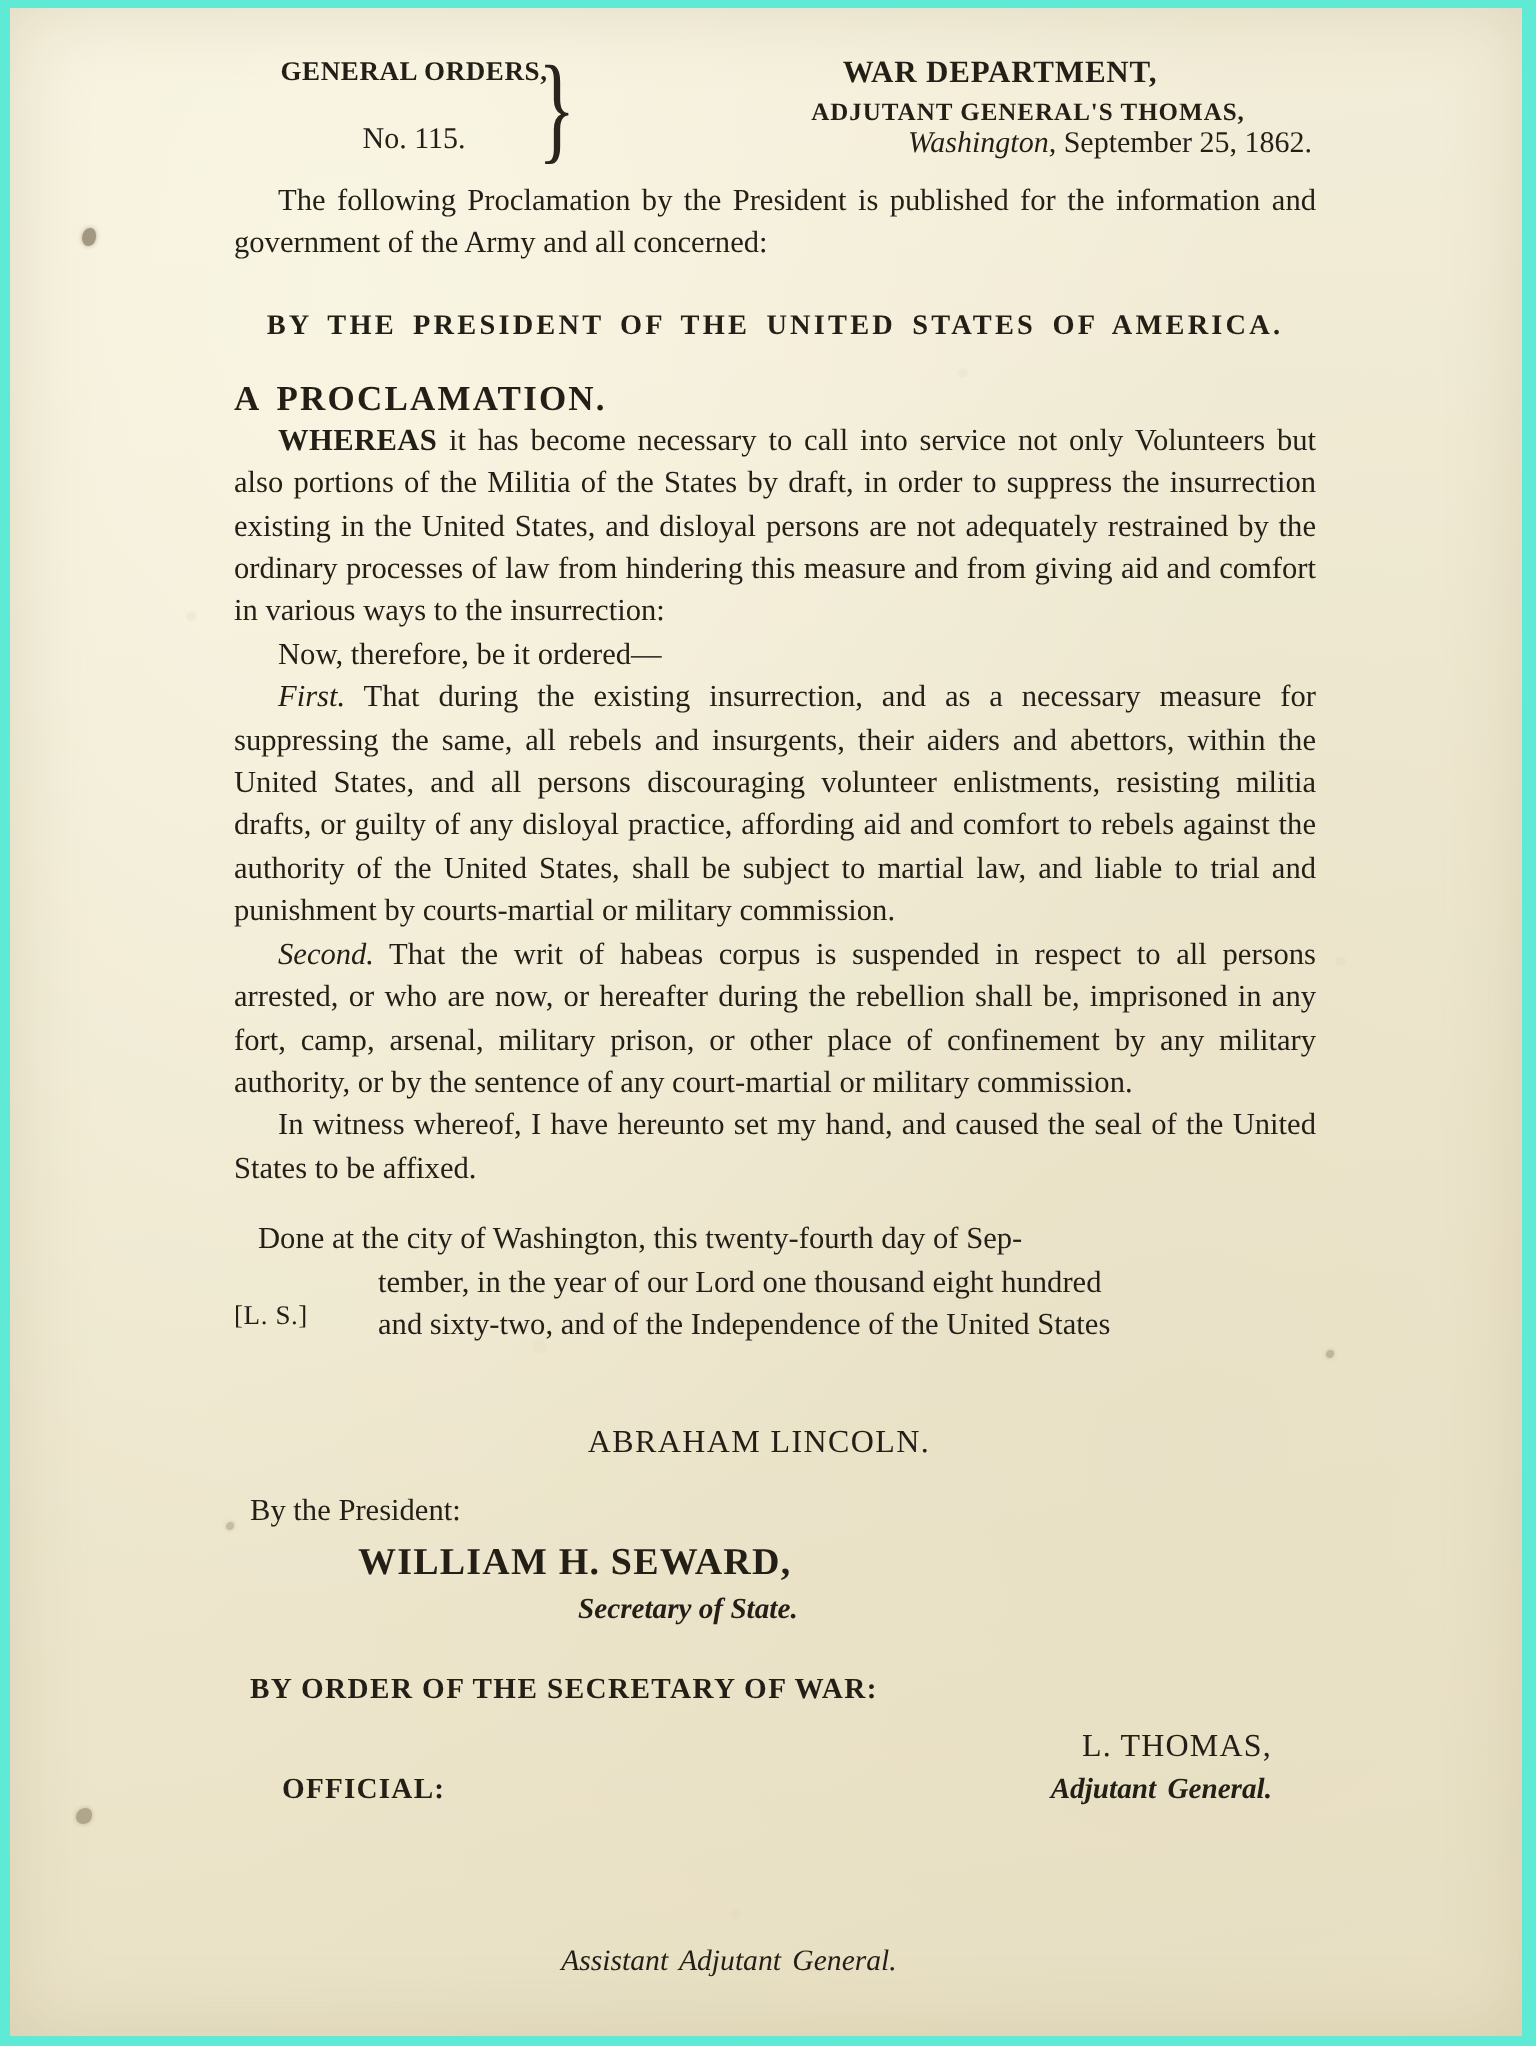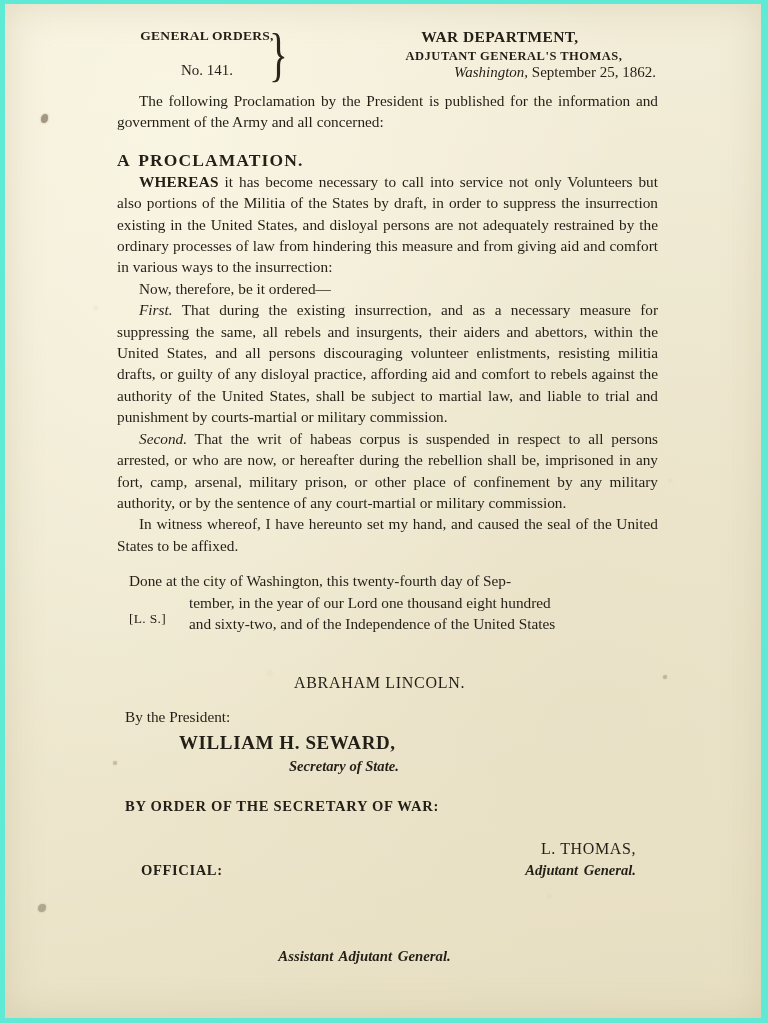"No. 141." div.ln2 { text: 141 -> 115 }
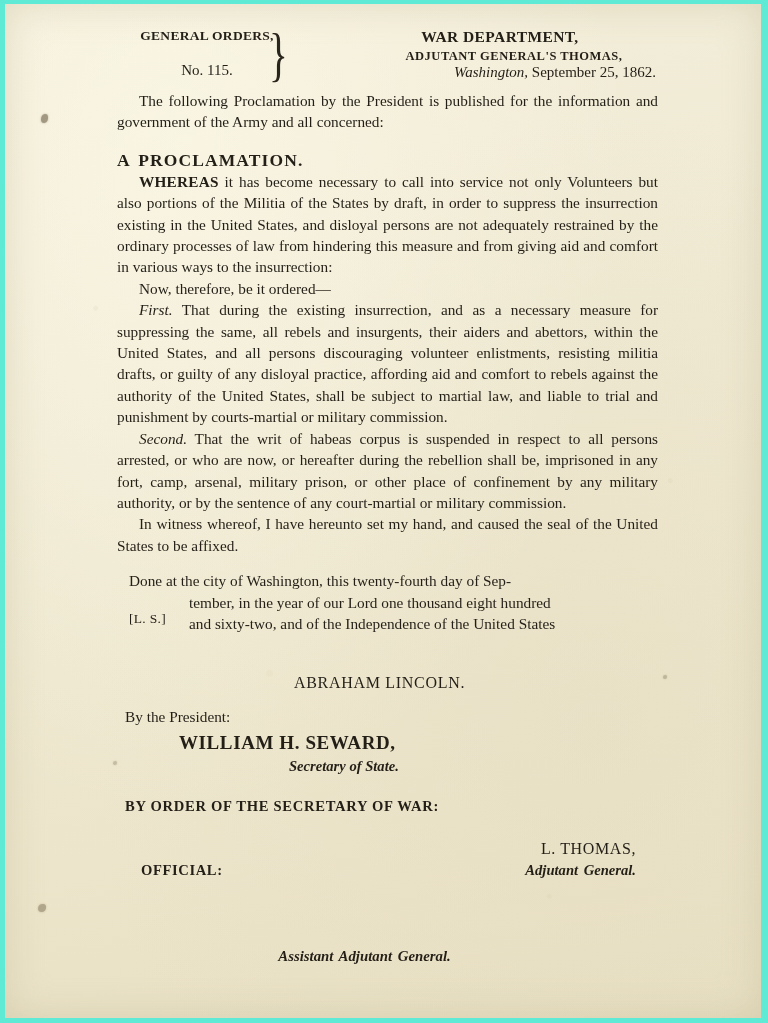"BY THE PRESIDENT OF THE" h2.centered-caps { html: none -> <h2>BY THE PRESIDENT OF THE UNITED STATES OF AMERICA.</h2> }
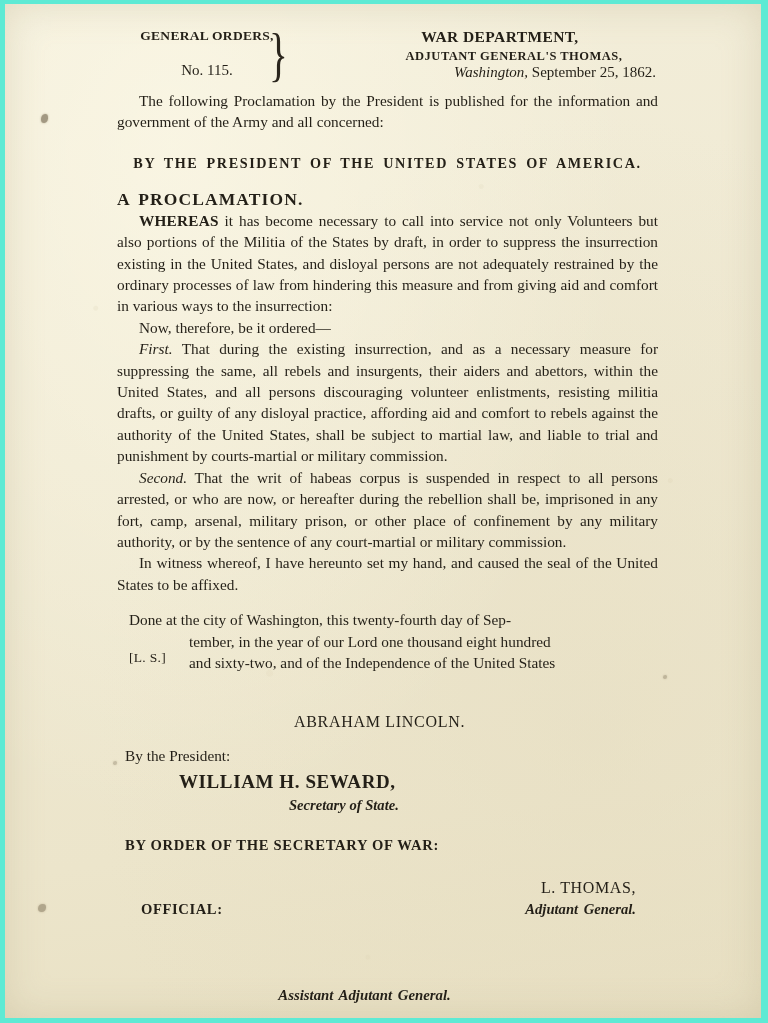"[L. S.]" .seal-mark { left: 12px -> 0 }
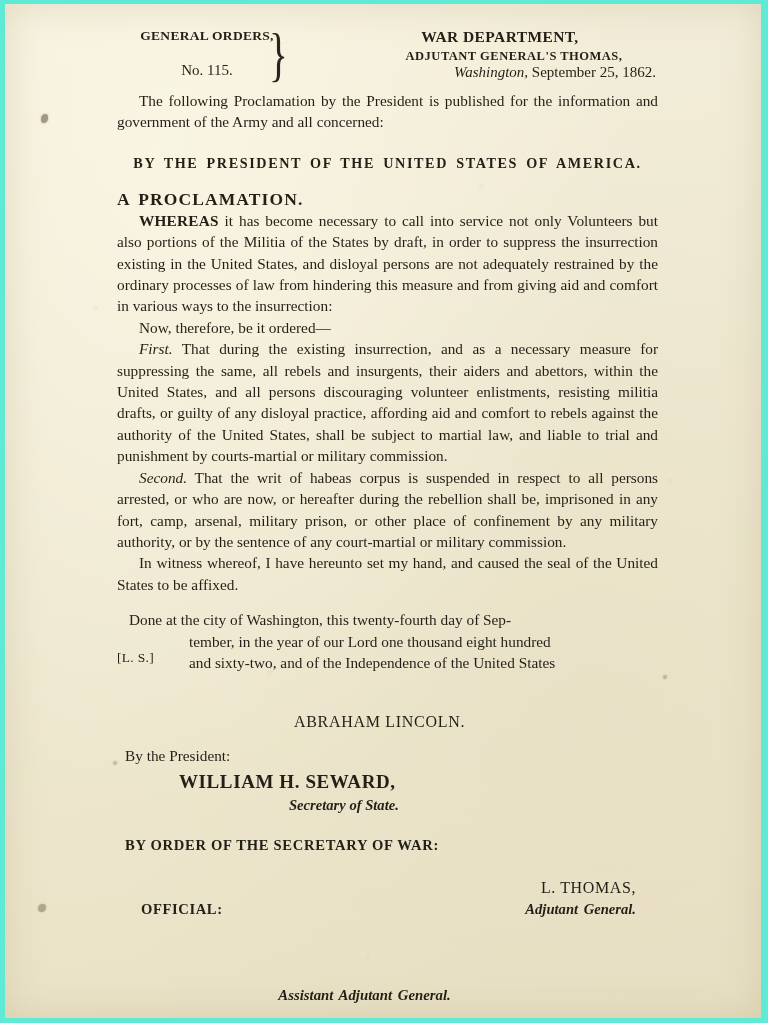"L. THOMAS," .thomas { margin-top: 25px -> 11px }
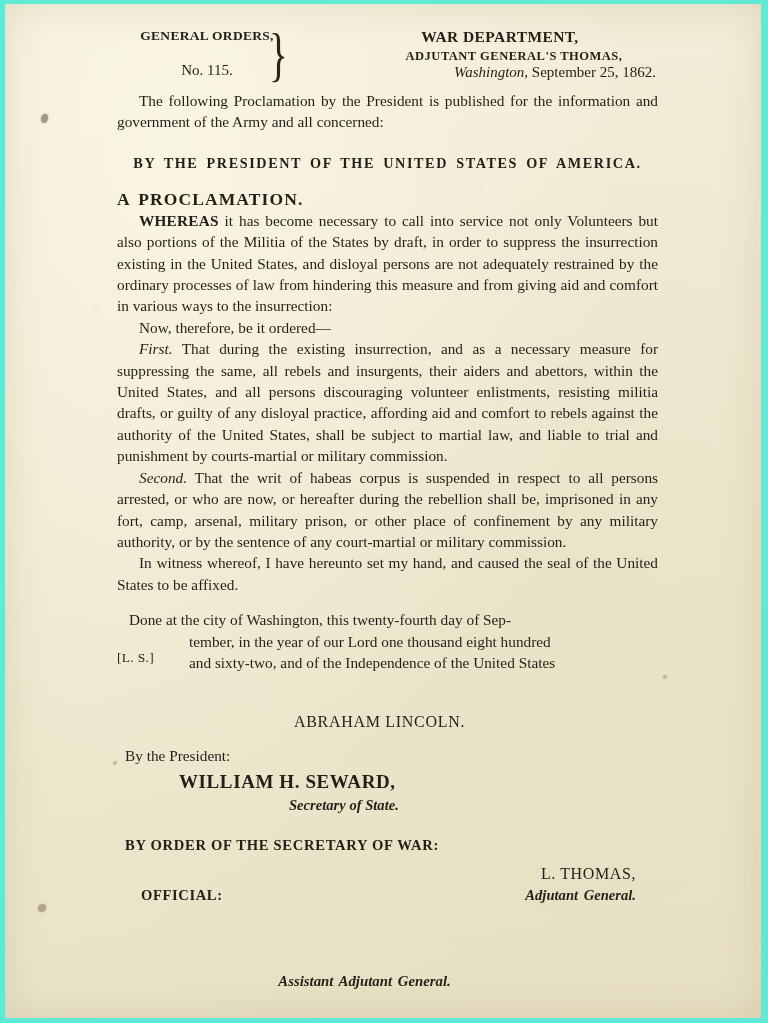"Assistant Adjutant General." .asst { font-weight: 700 -> 400 }
